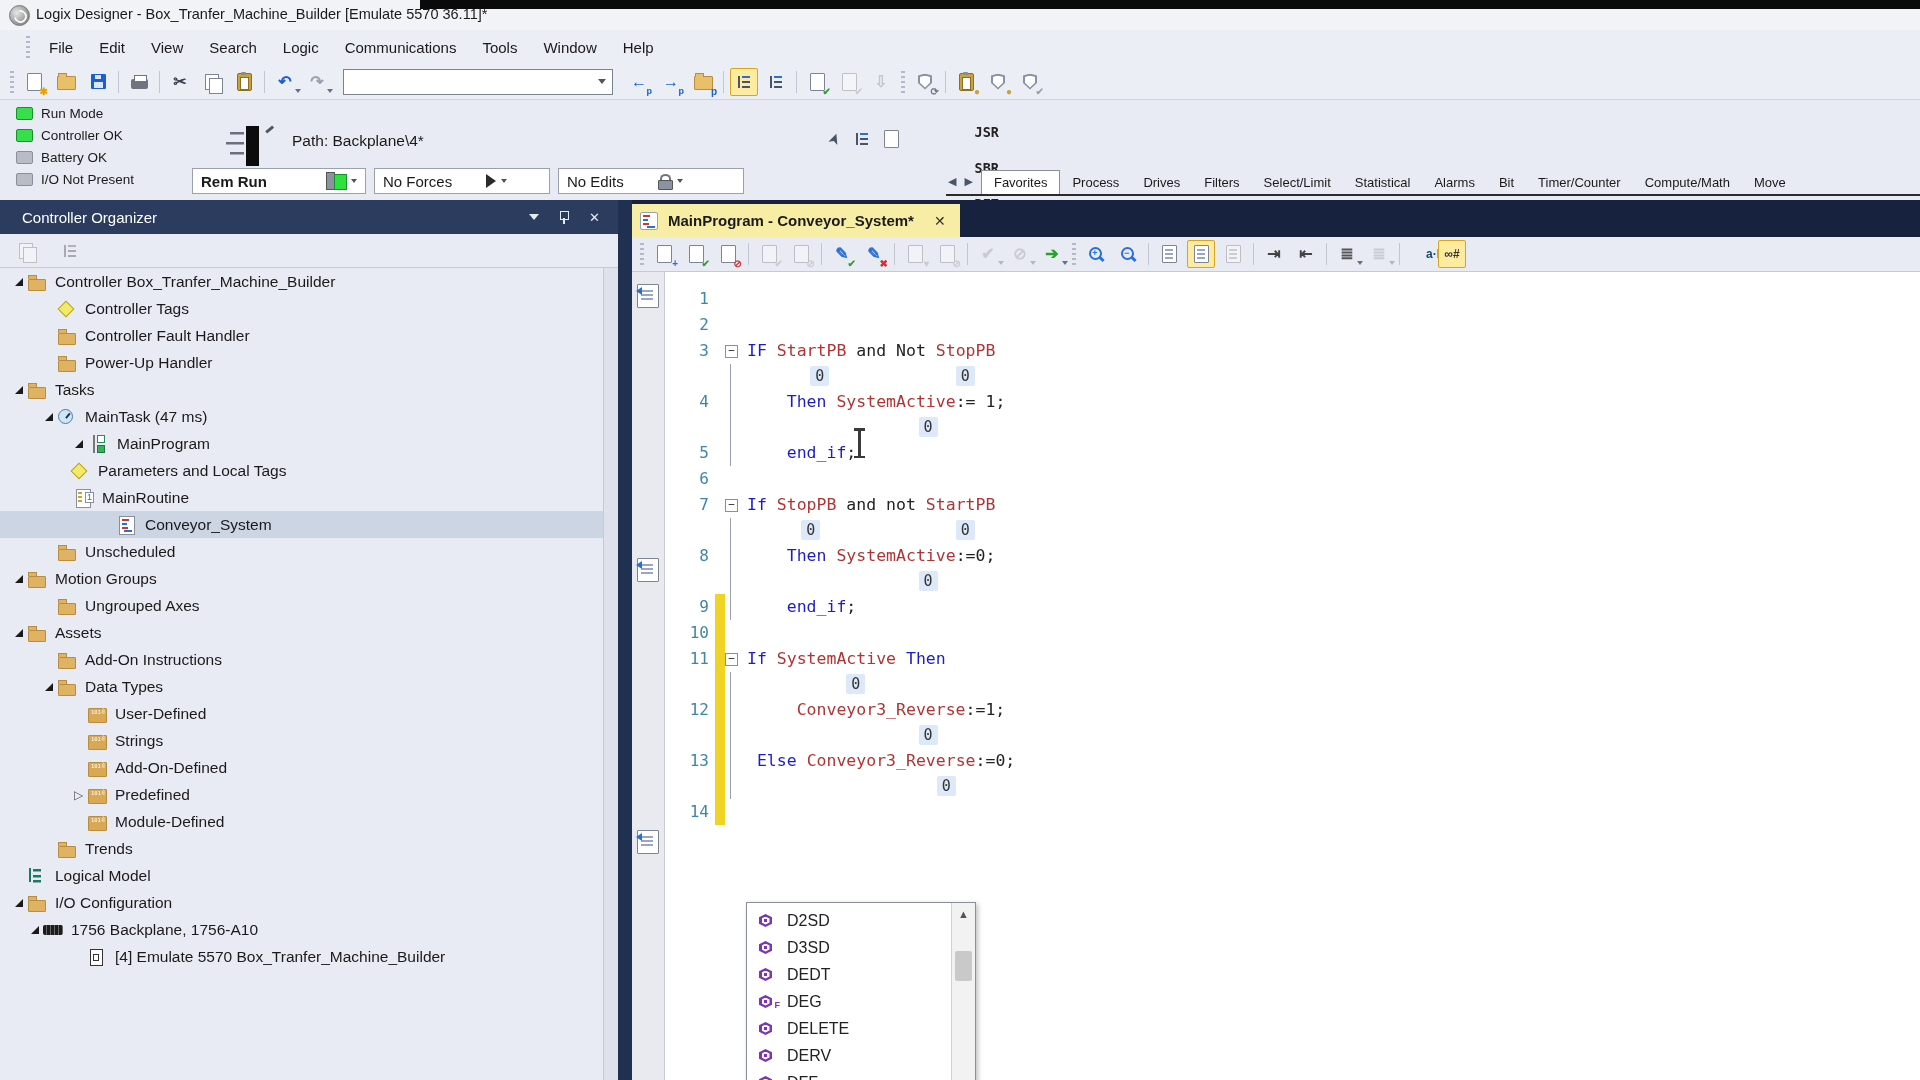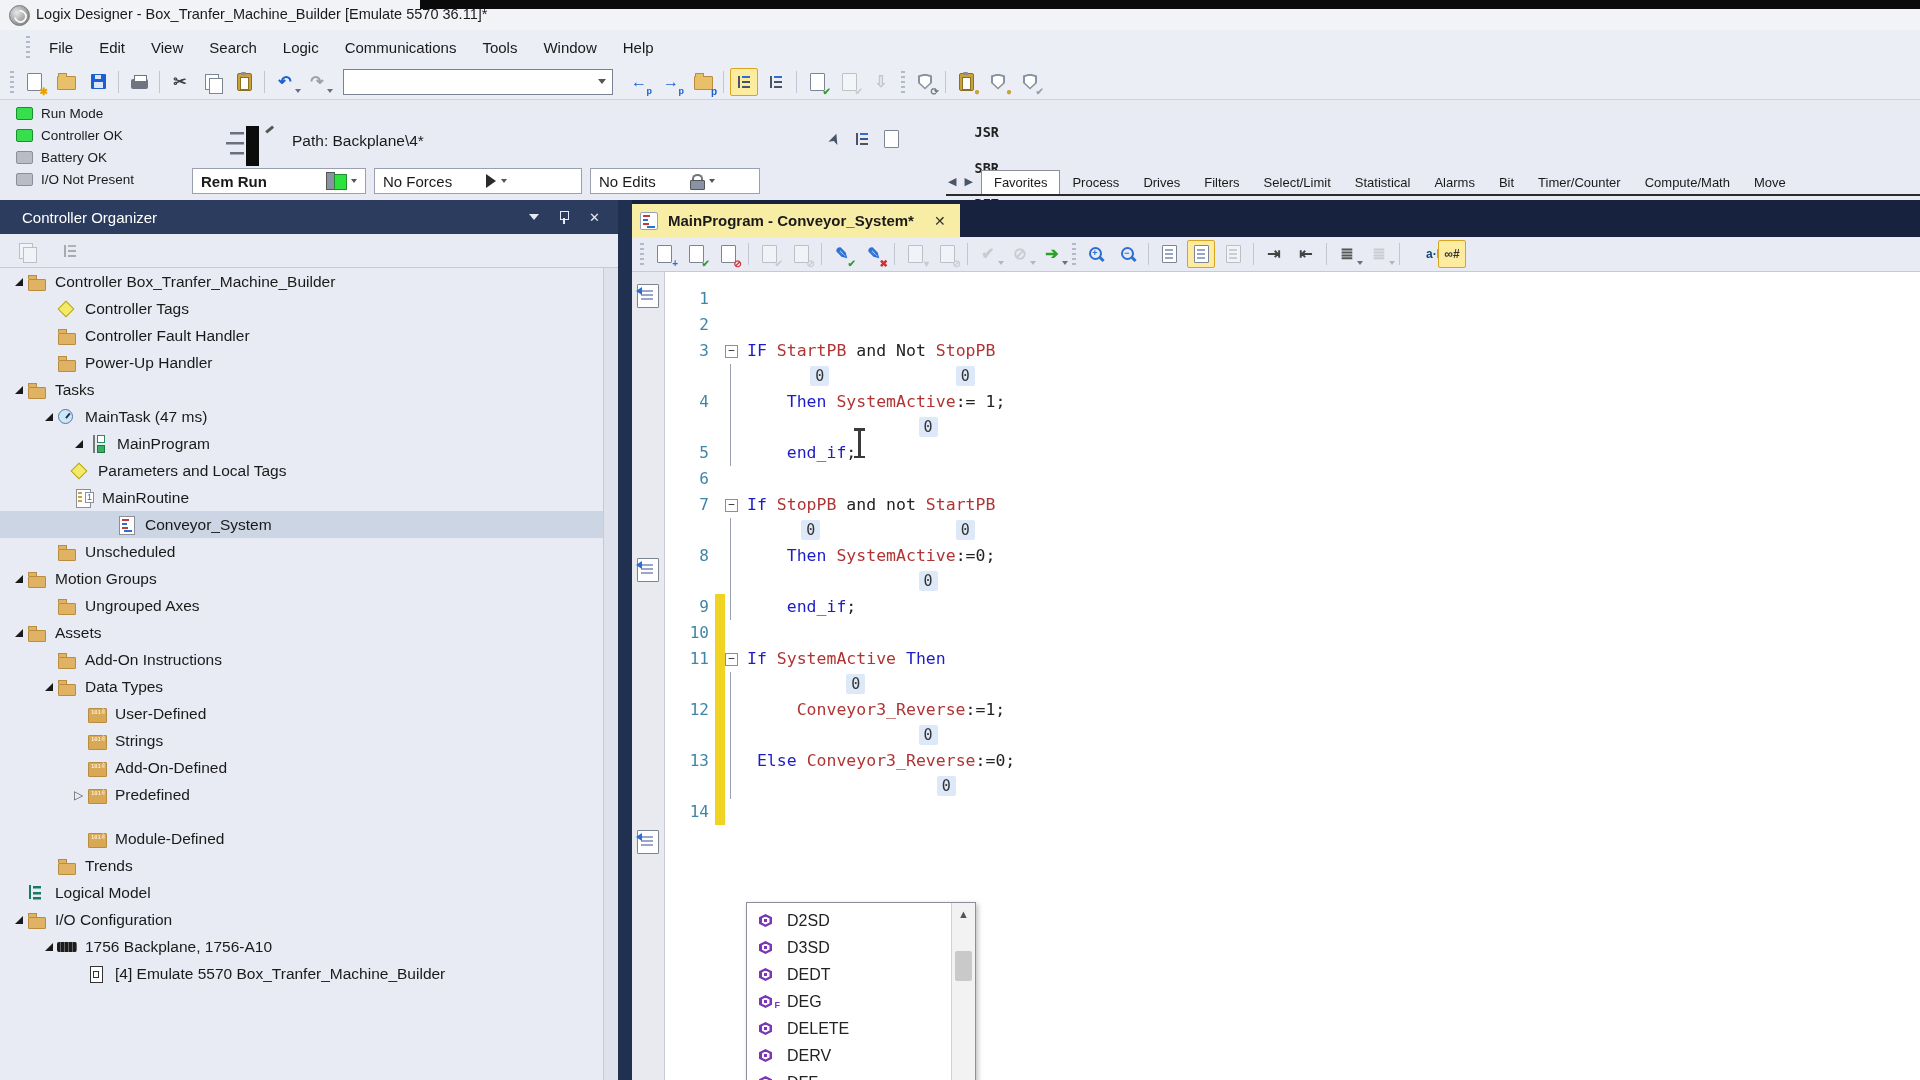"No Forces" div.modebox { width: 208px -> 176px }
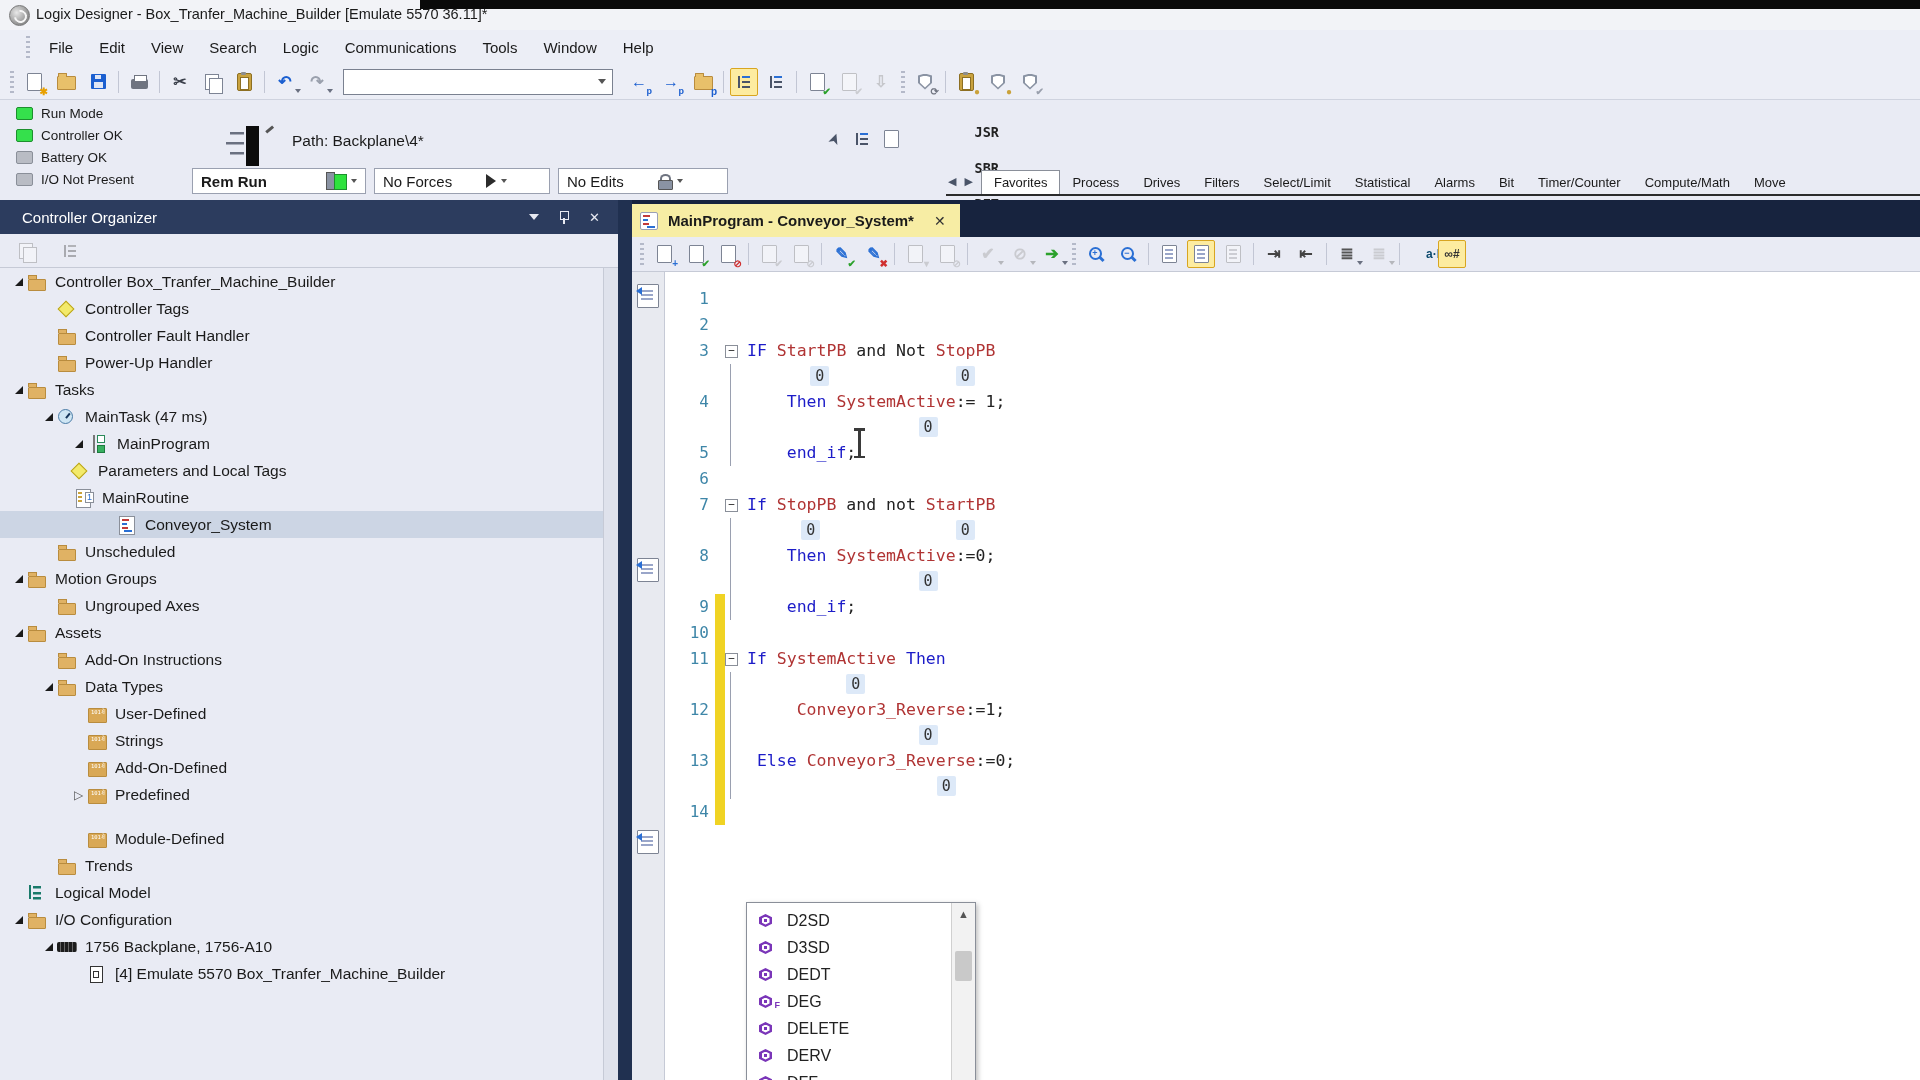"No Edits" div.modebox { width: 170px -> 186px }
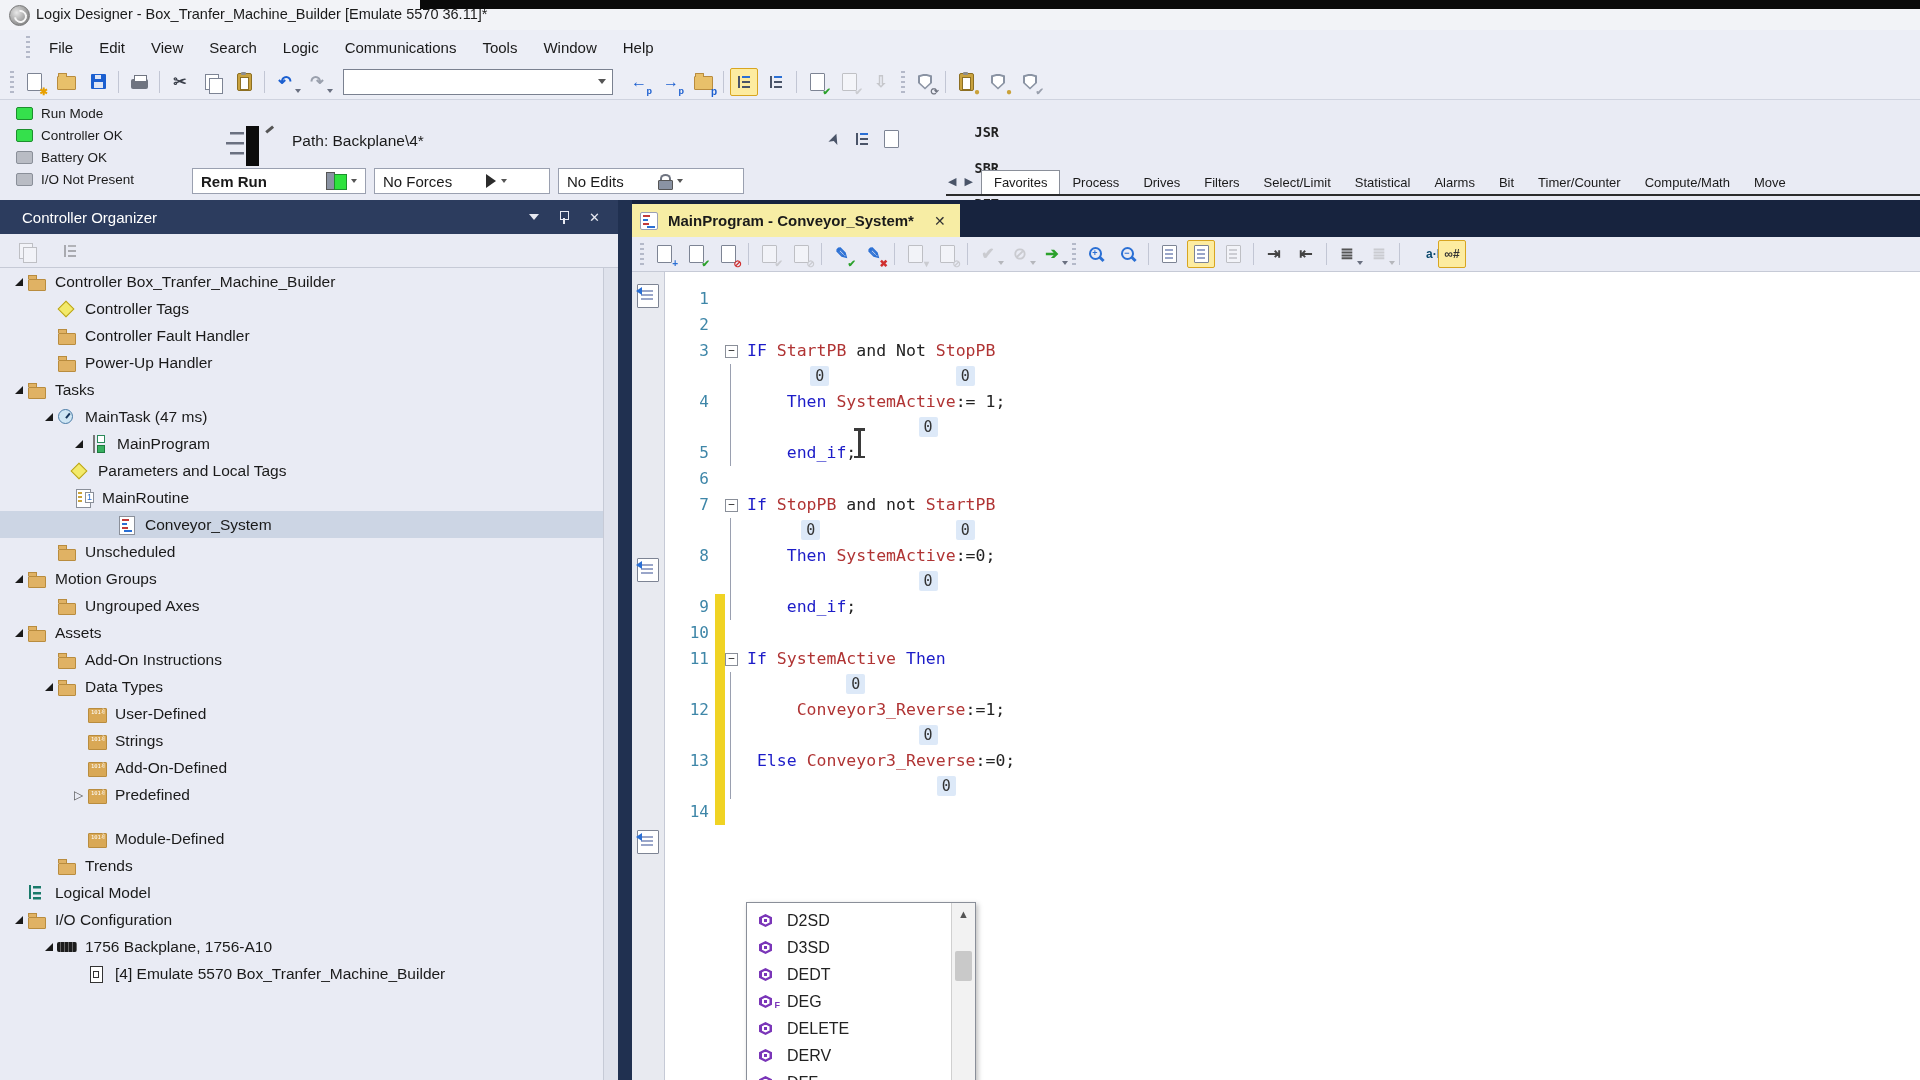"Module-Defined" div.trow { margin-top: 17px -> none }
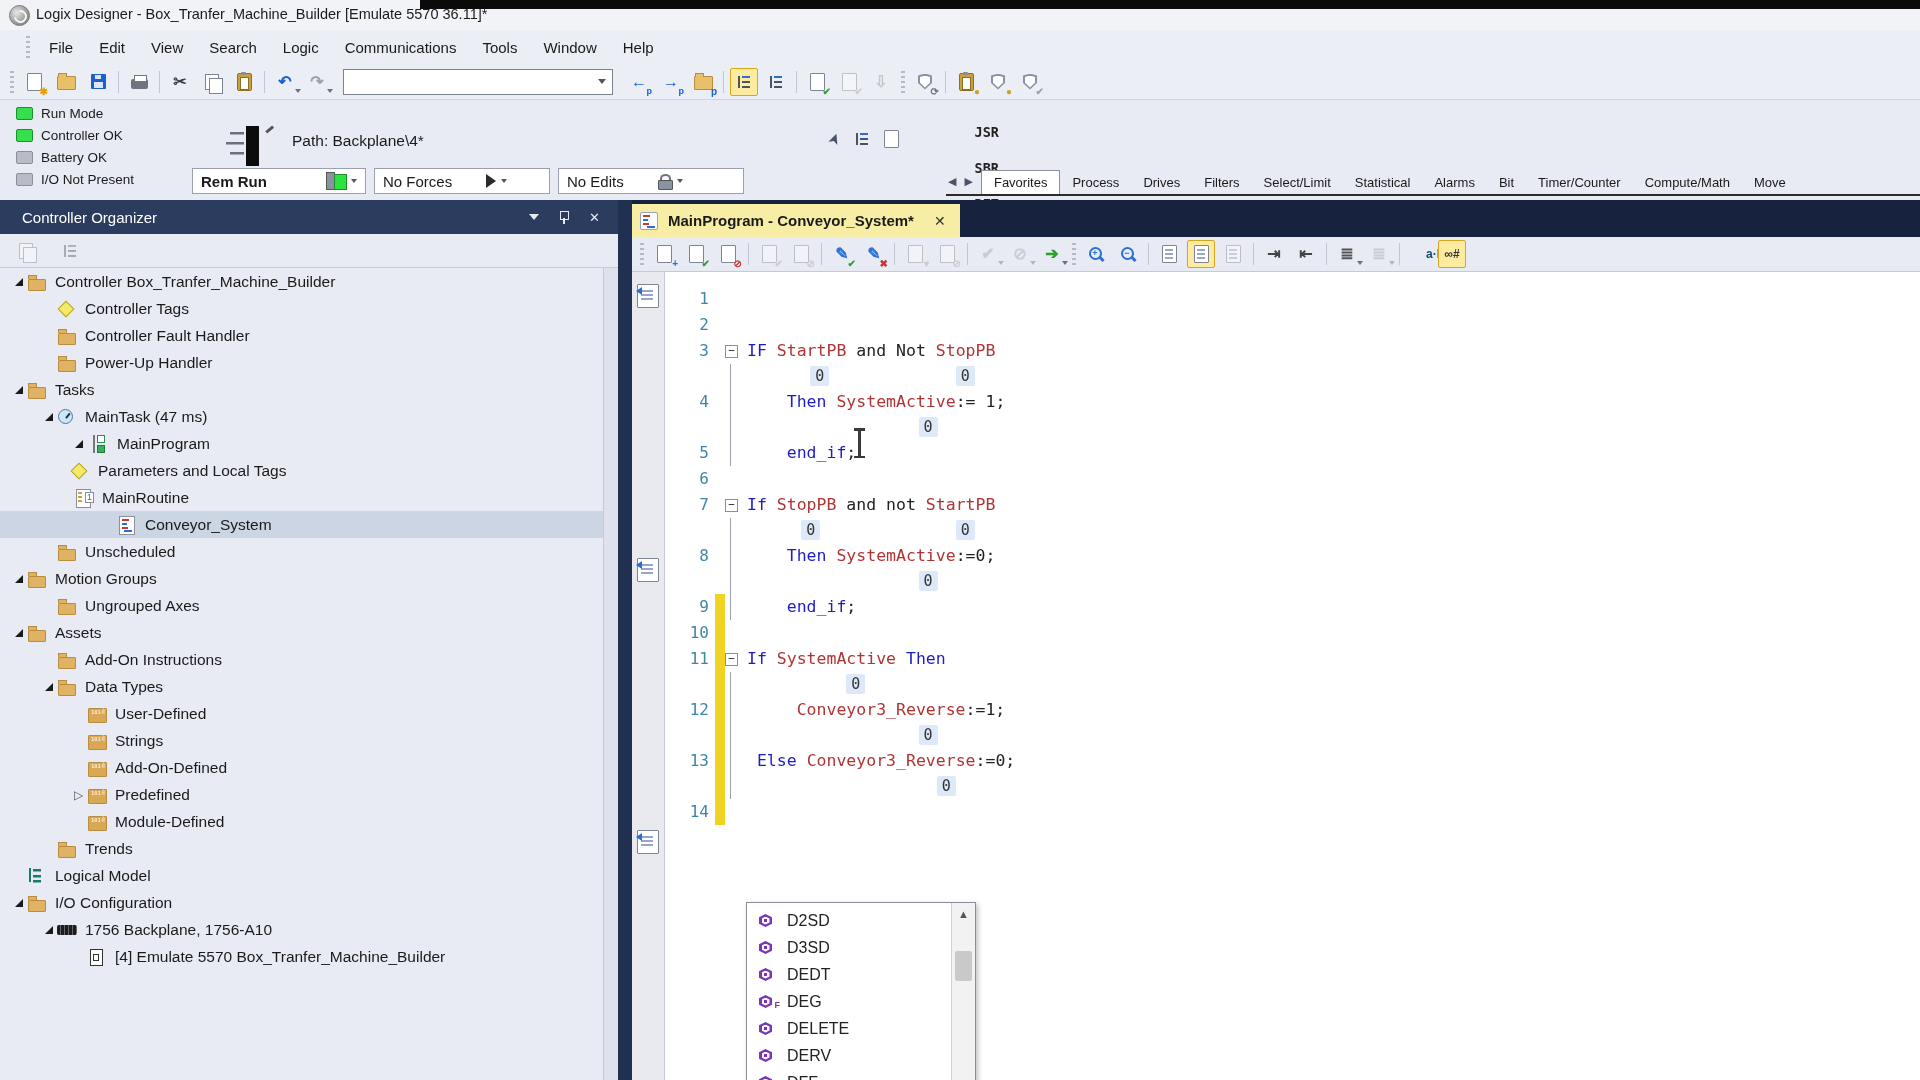"1756 Backplane, 1756-A10" div.trow { padding-left: 40px -> 26px }
